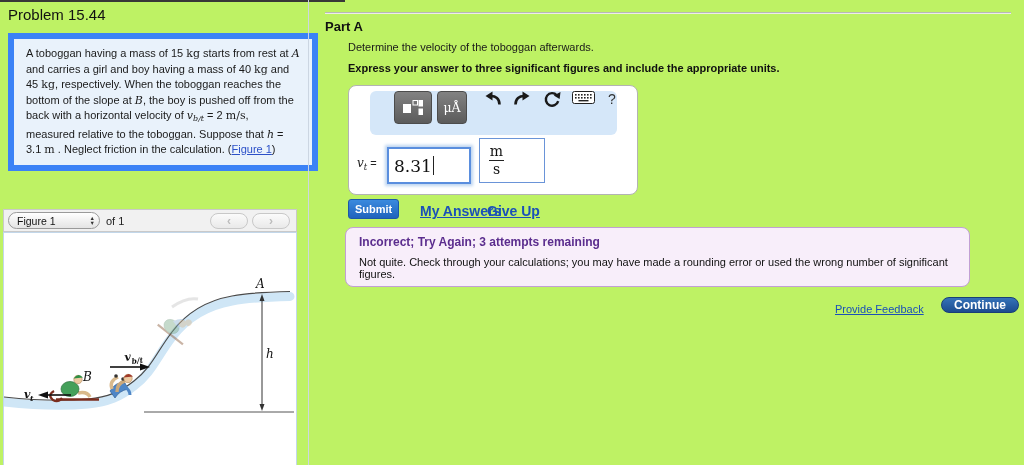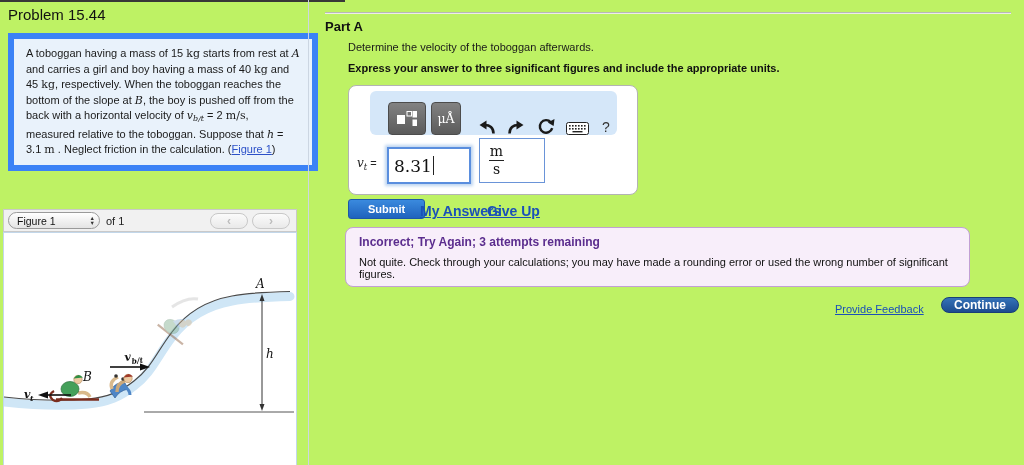"μÅ" .eq-toolbar { align-items: flex-end -> flex-start; padding-left: 18px -> 24px }
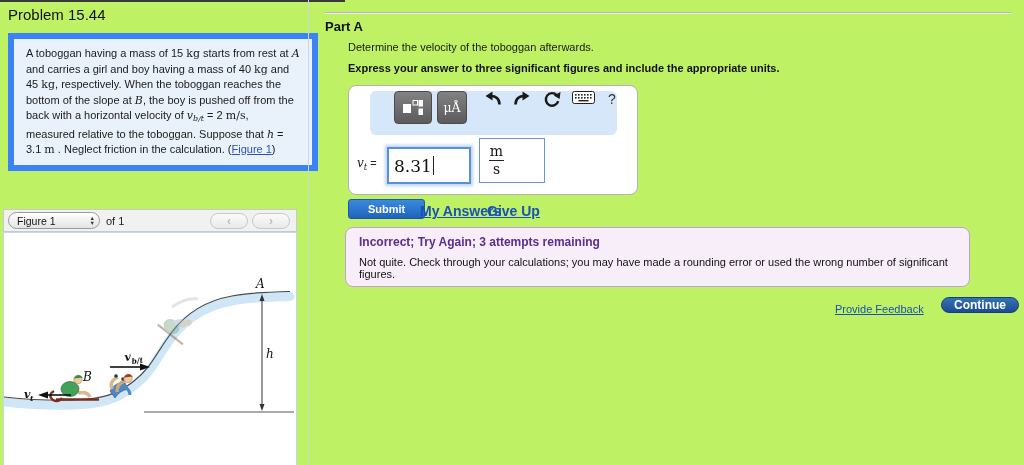"Submit" .submit-btn { padding: 0 19px -> 0 6px }
